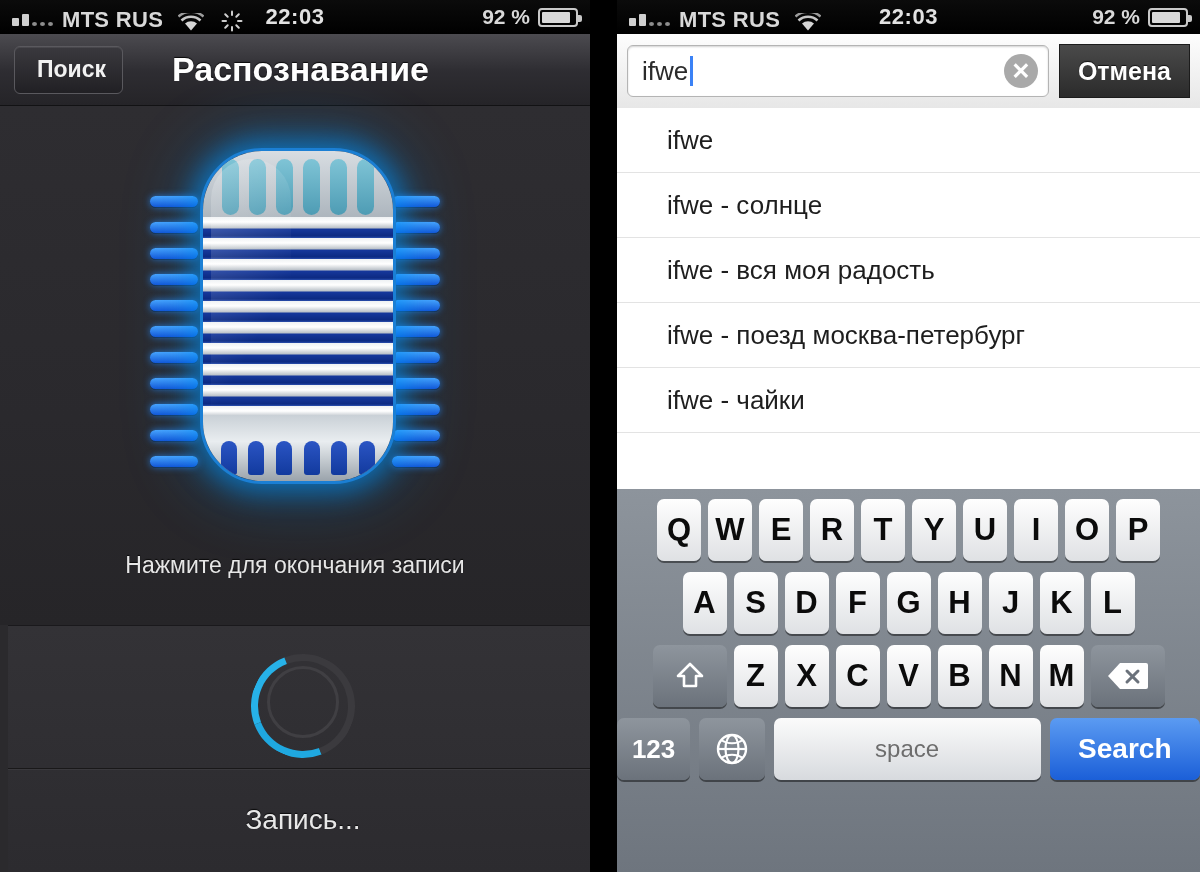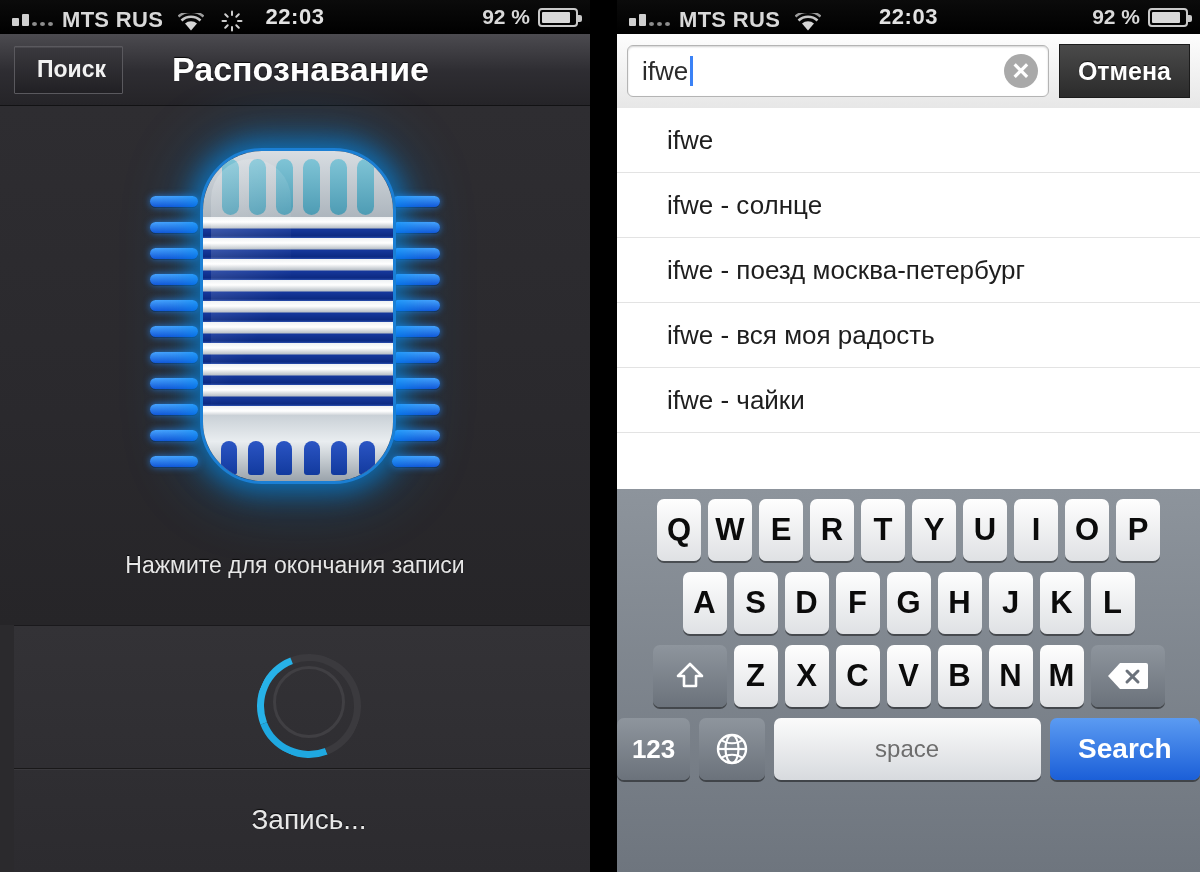"Поиск" .backbtn { border-radius: 1px -> 6px }
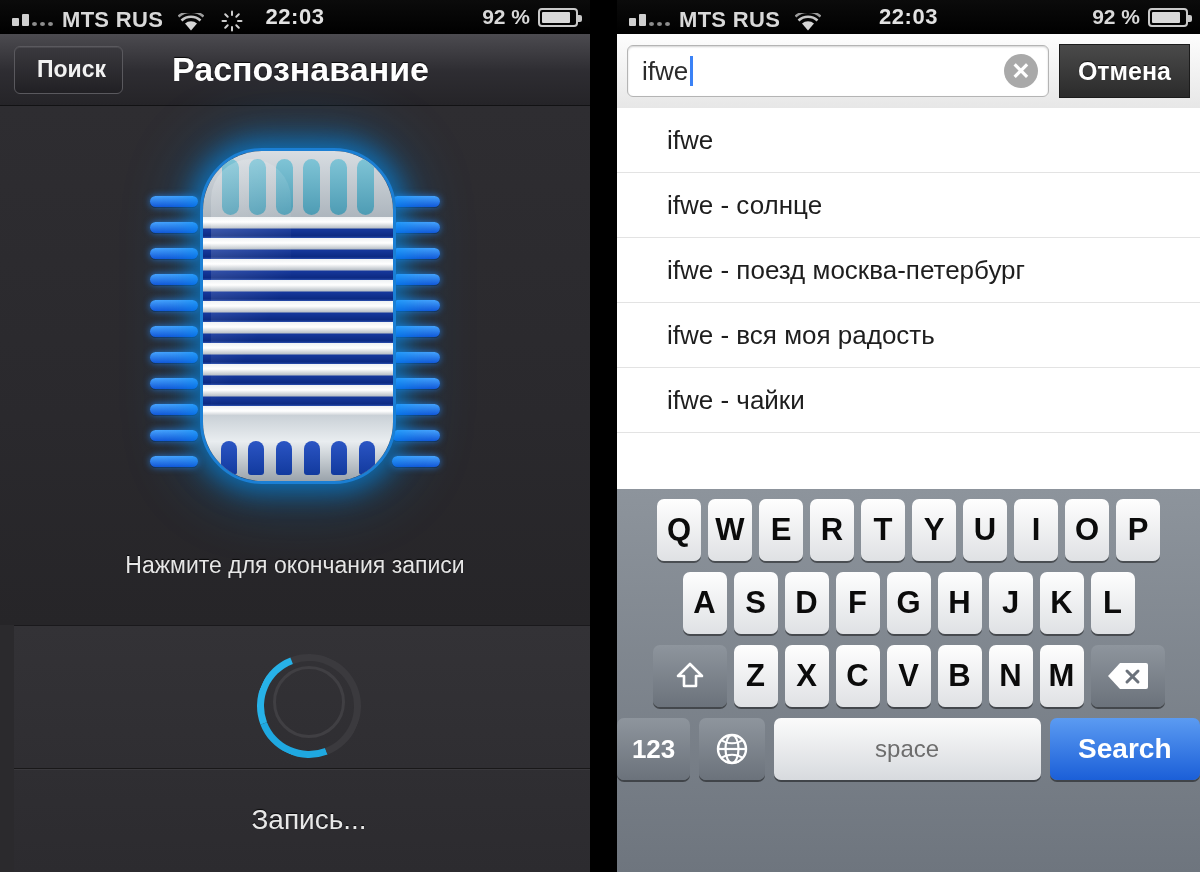"ifwe - поезд москва-петербург" div.srow { order: before "ifwe - вся моя радость" -> after "ifwe - вся моя радость" }
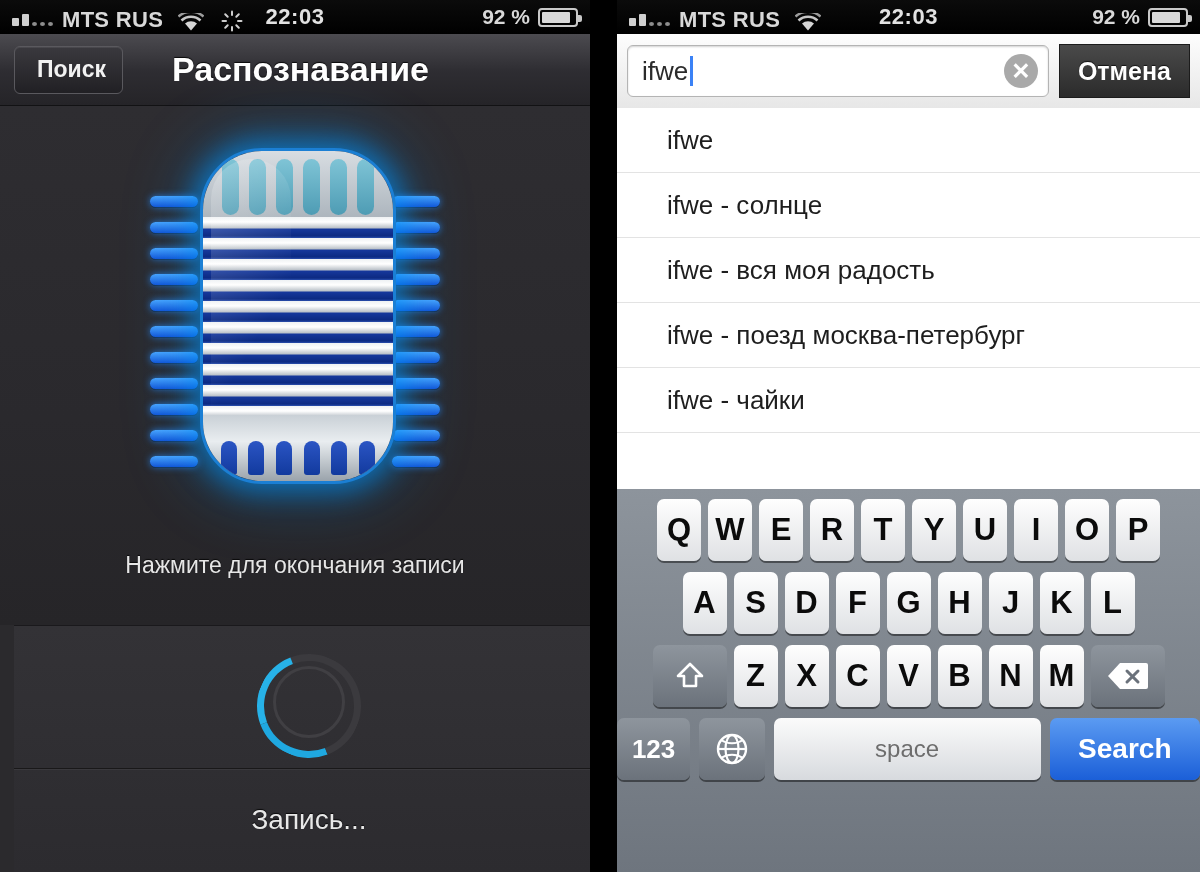"Запись..." .lower { left: 14px -> 8px }
